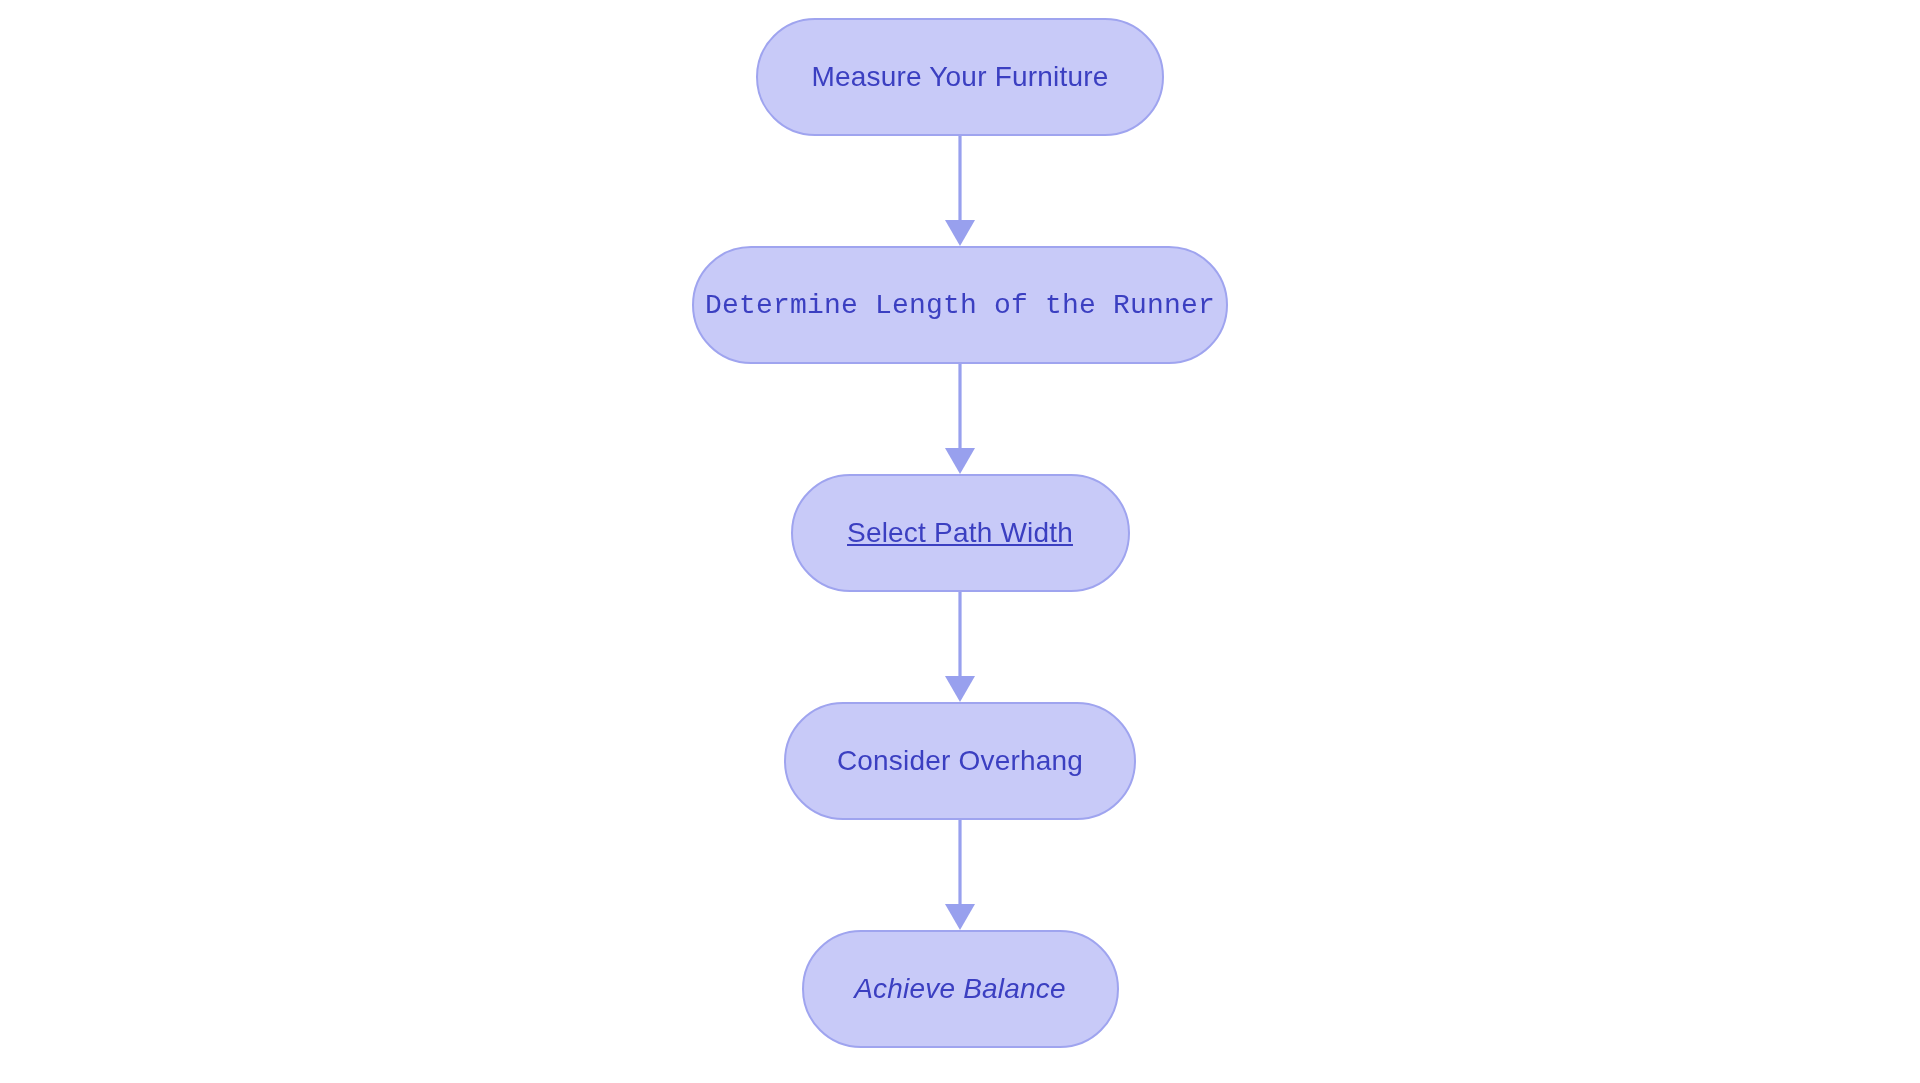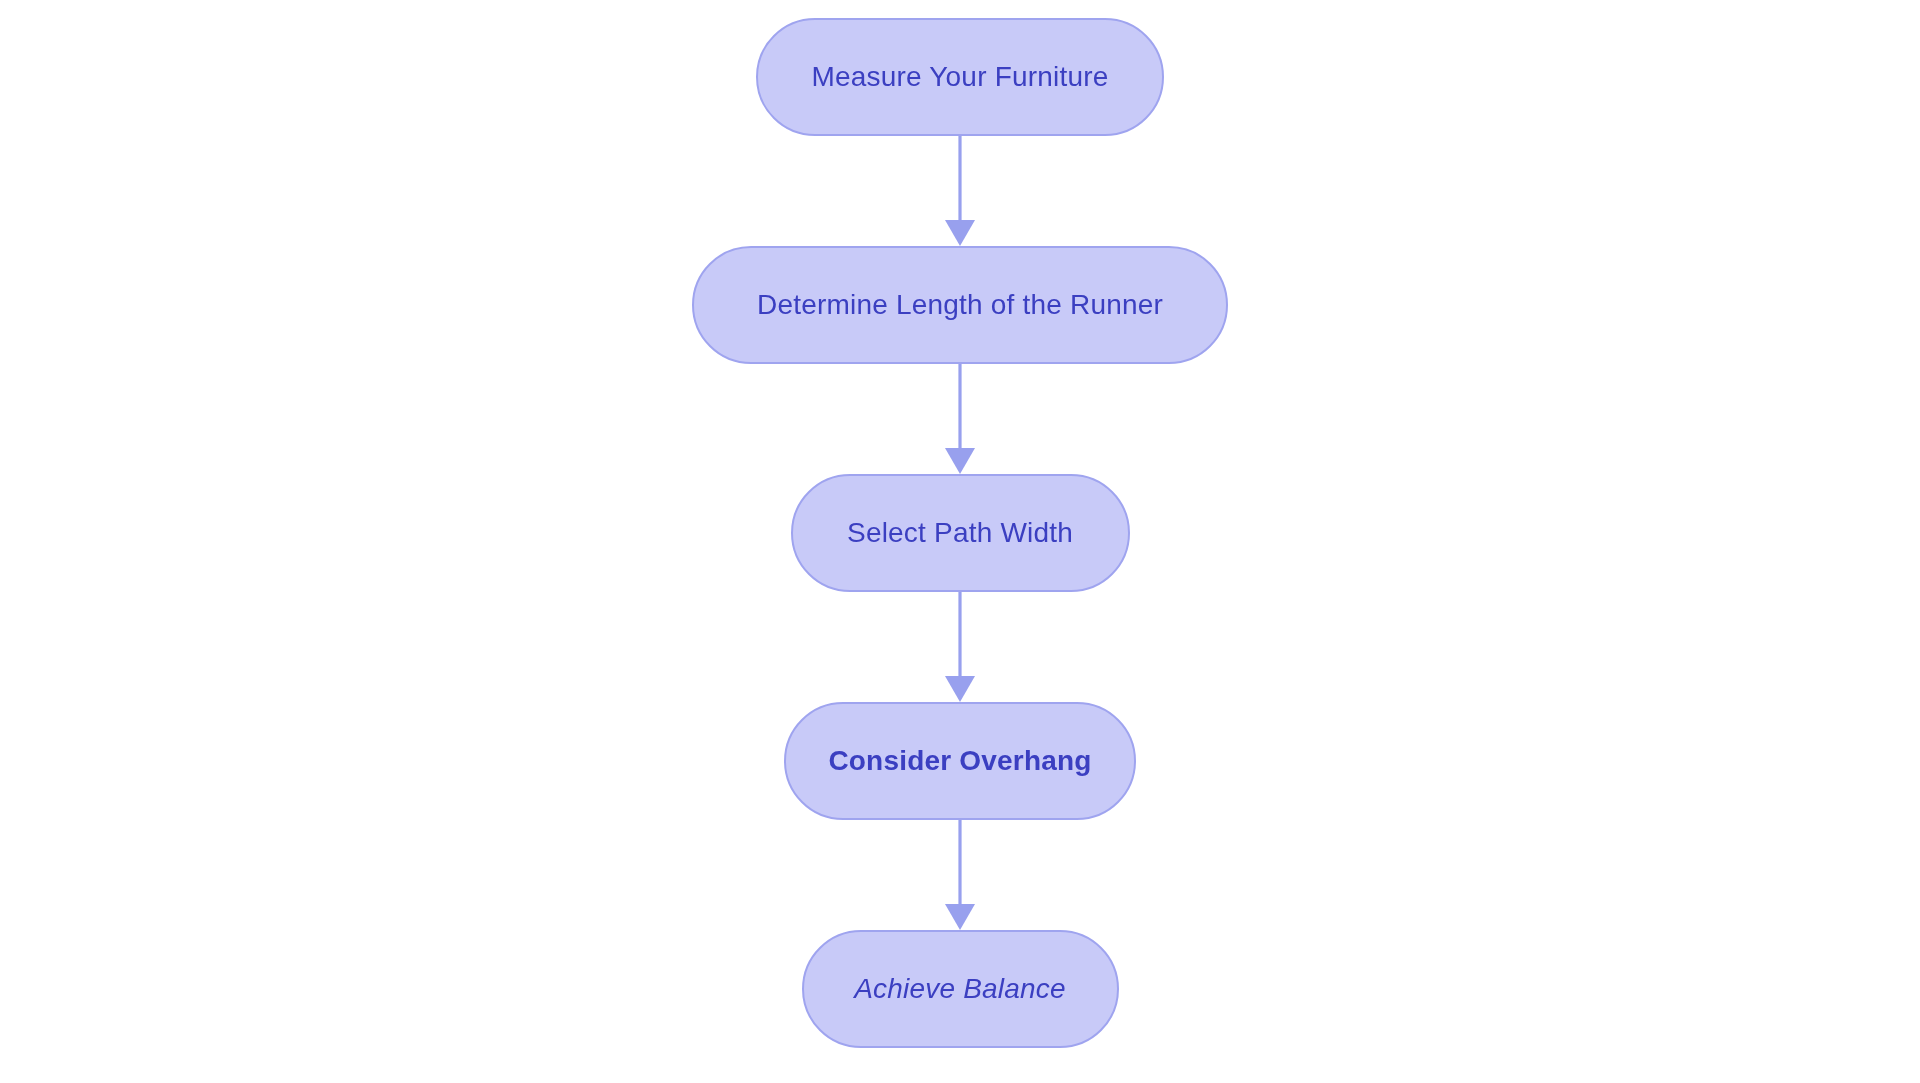"Determine Length of the Runner" .w2 { font-family: none -> Liberation Mono, monospace }
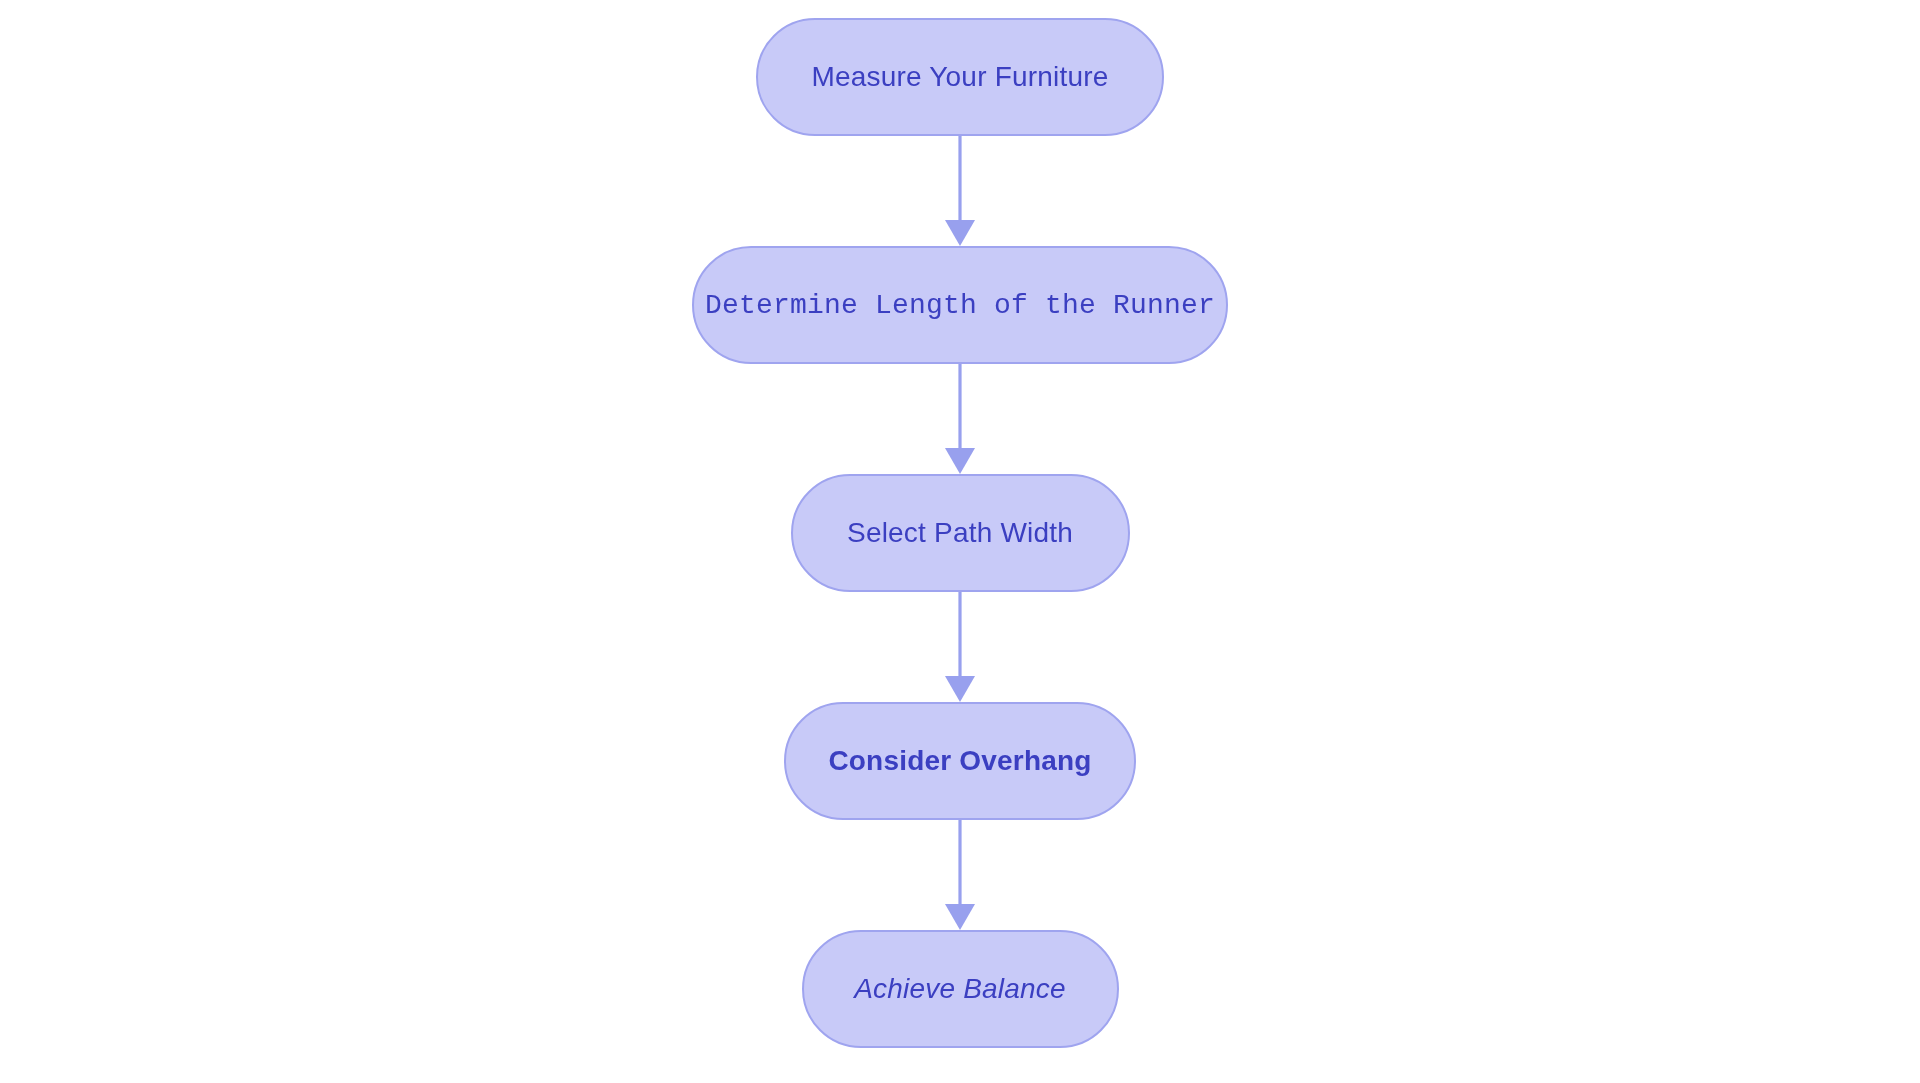"Select Path Width" .w3 { text-decoration: none -> underline }
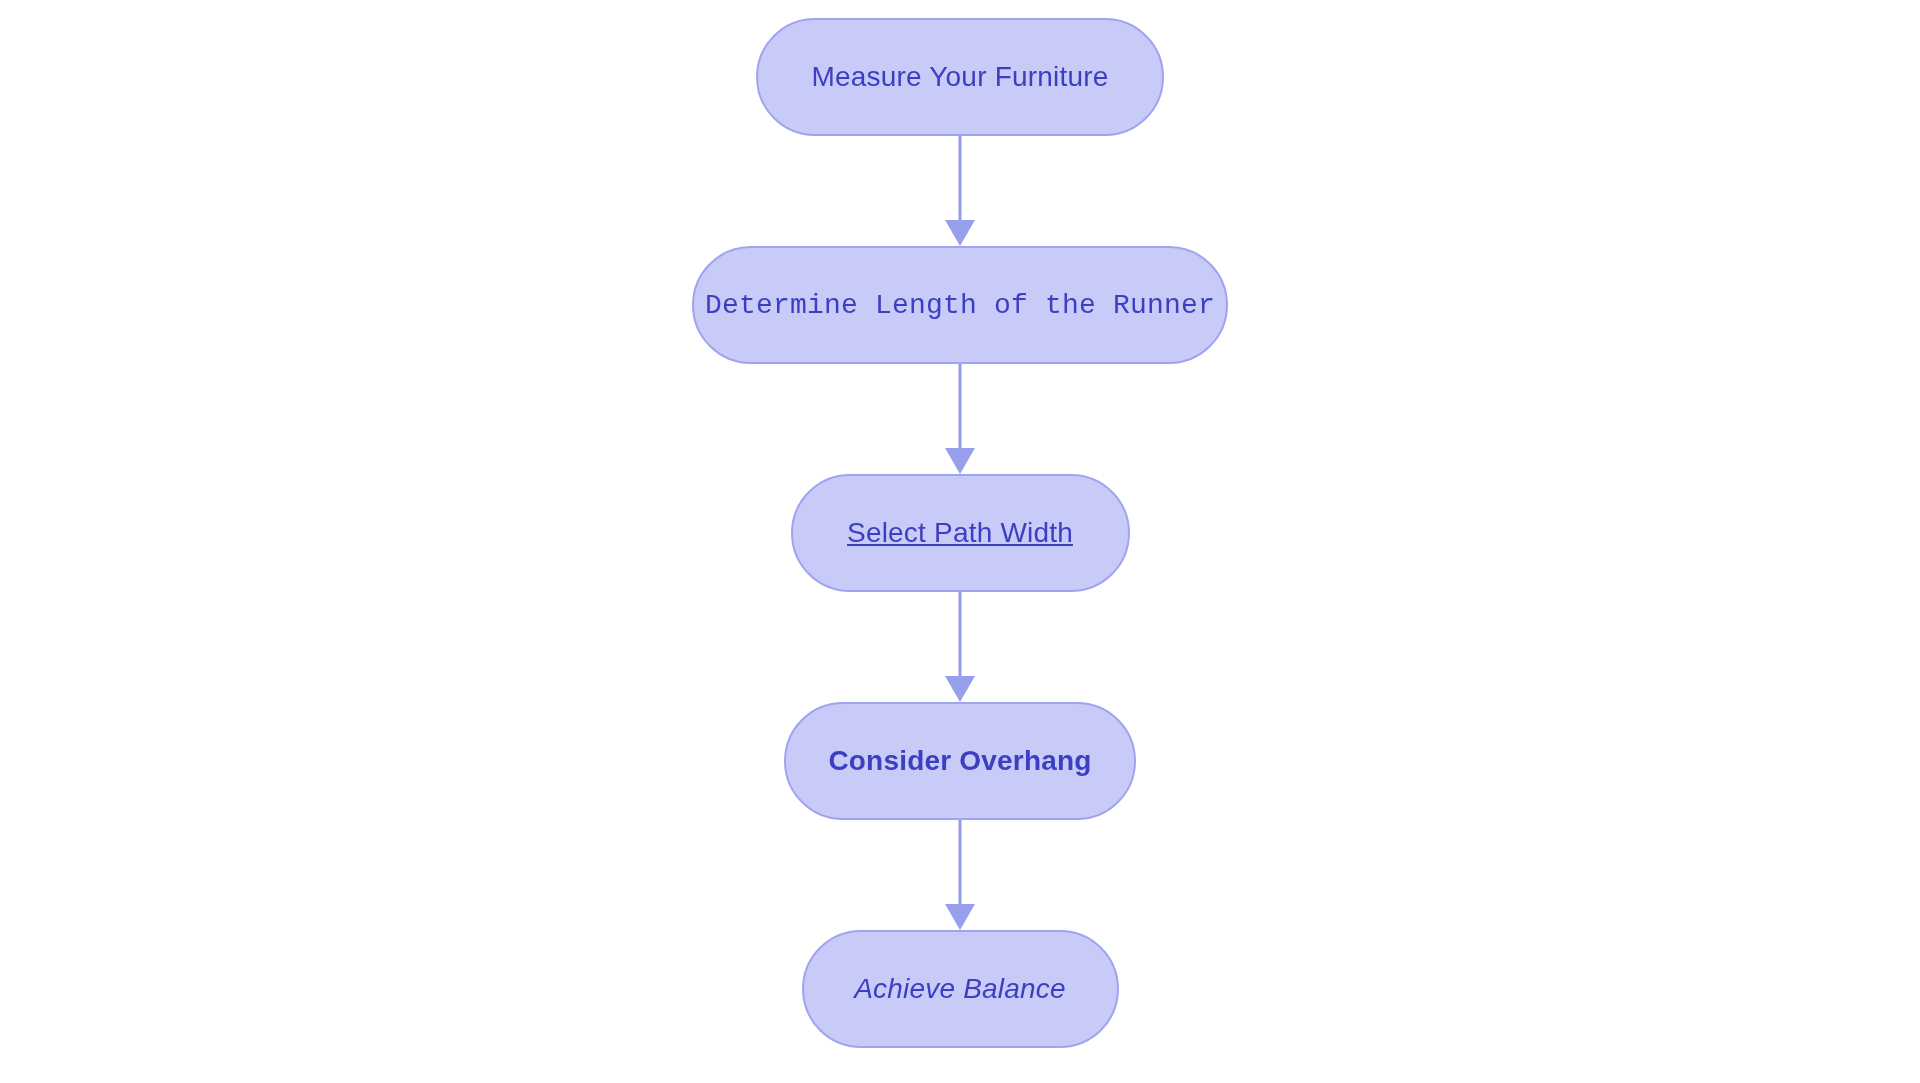"Consider Overhang" .w4 { font-weight: bold -> none }
